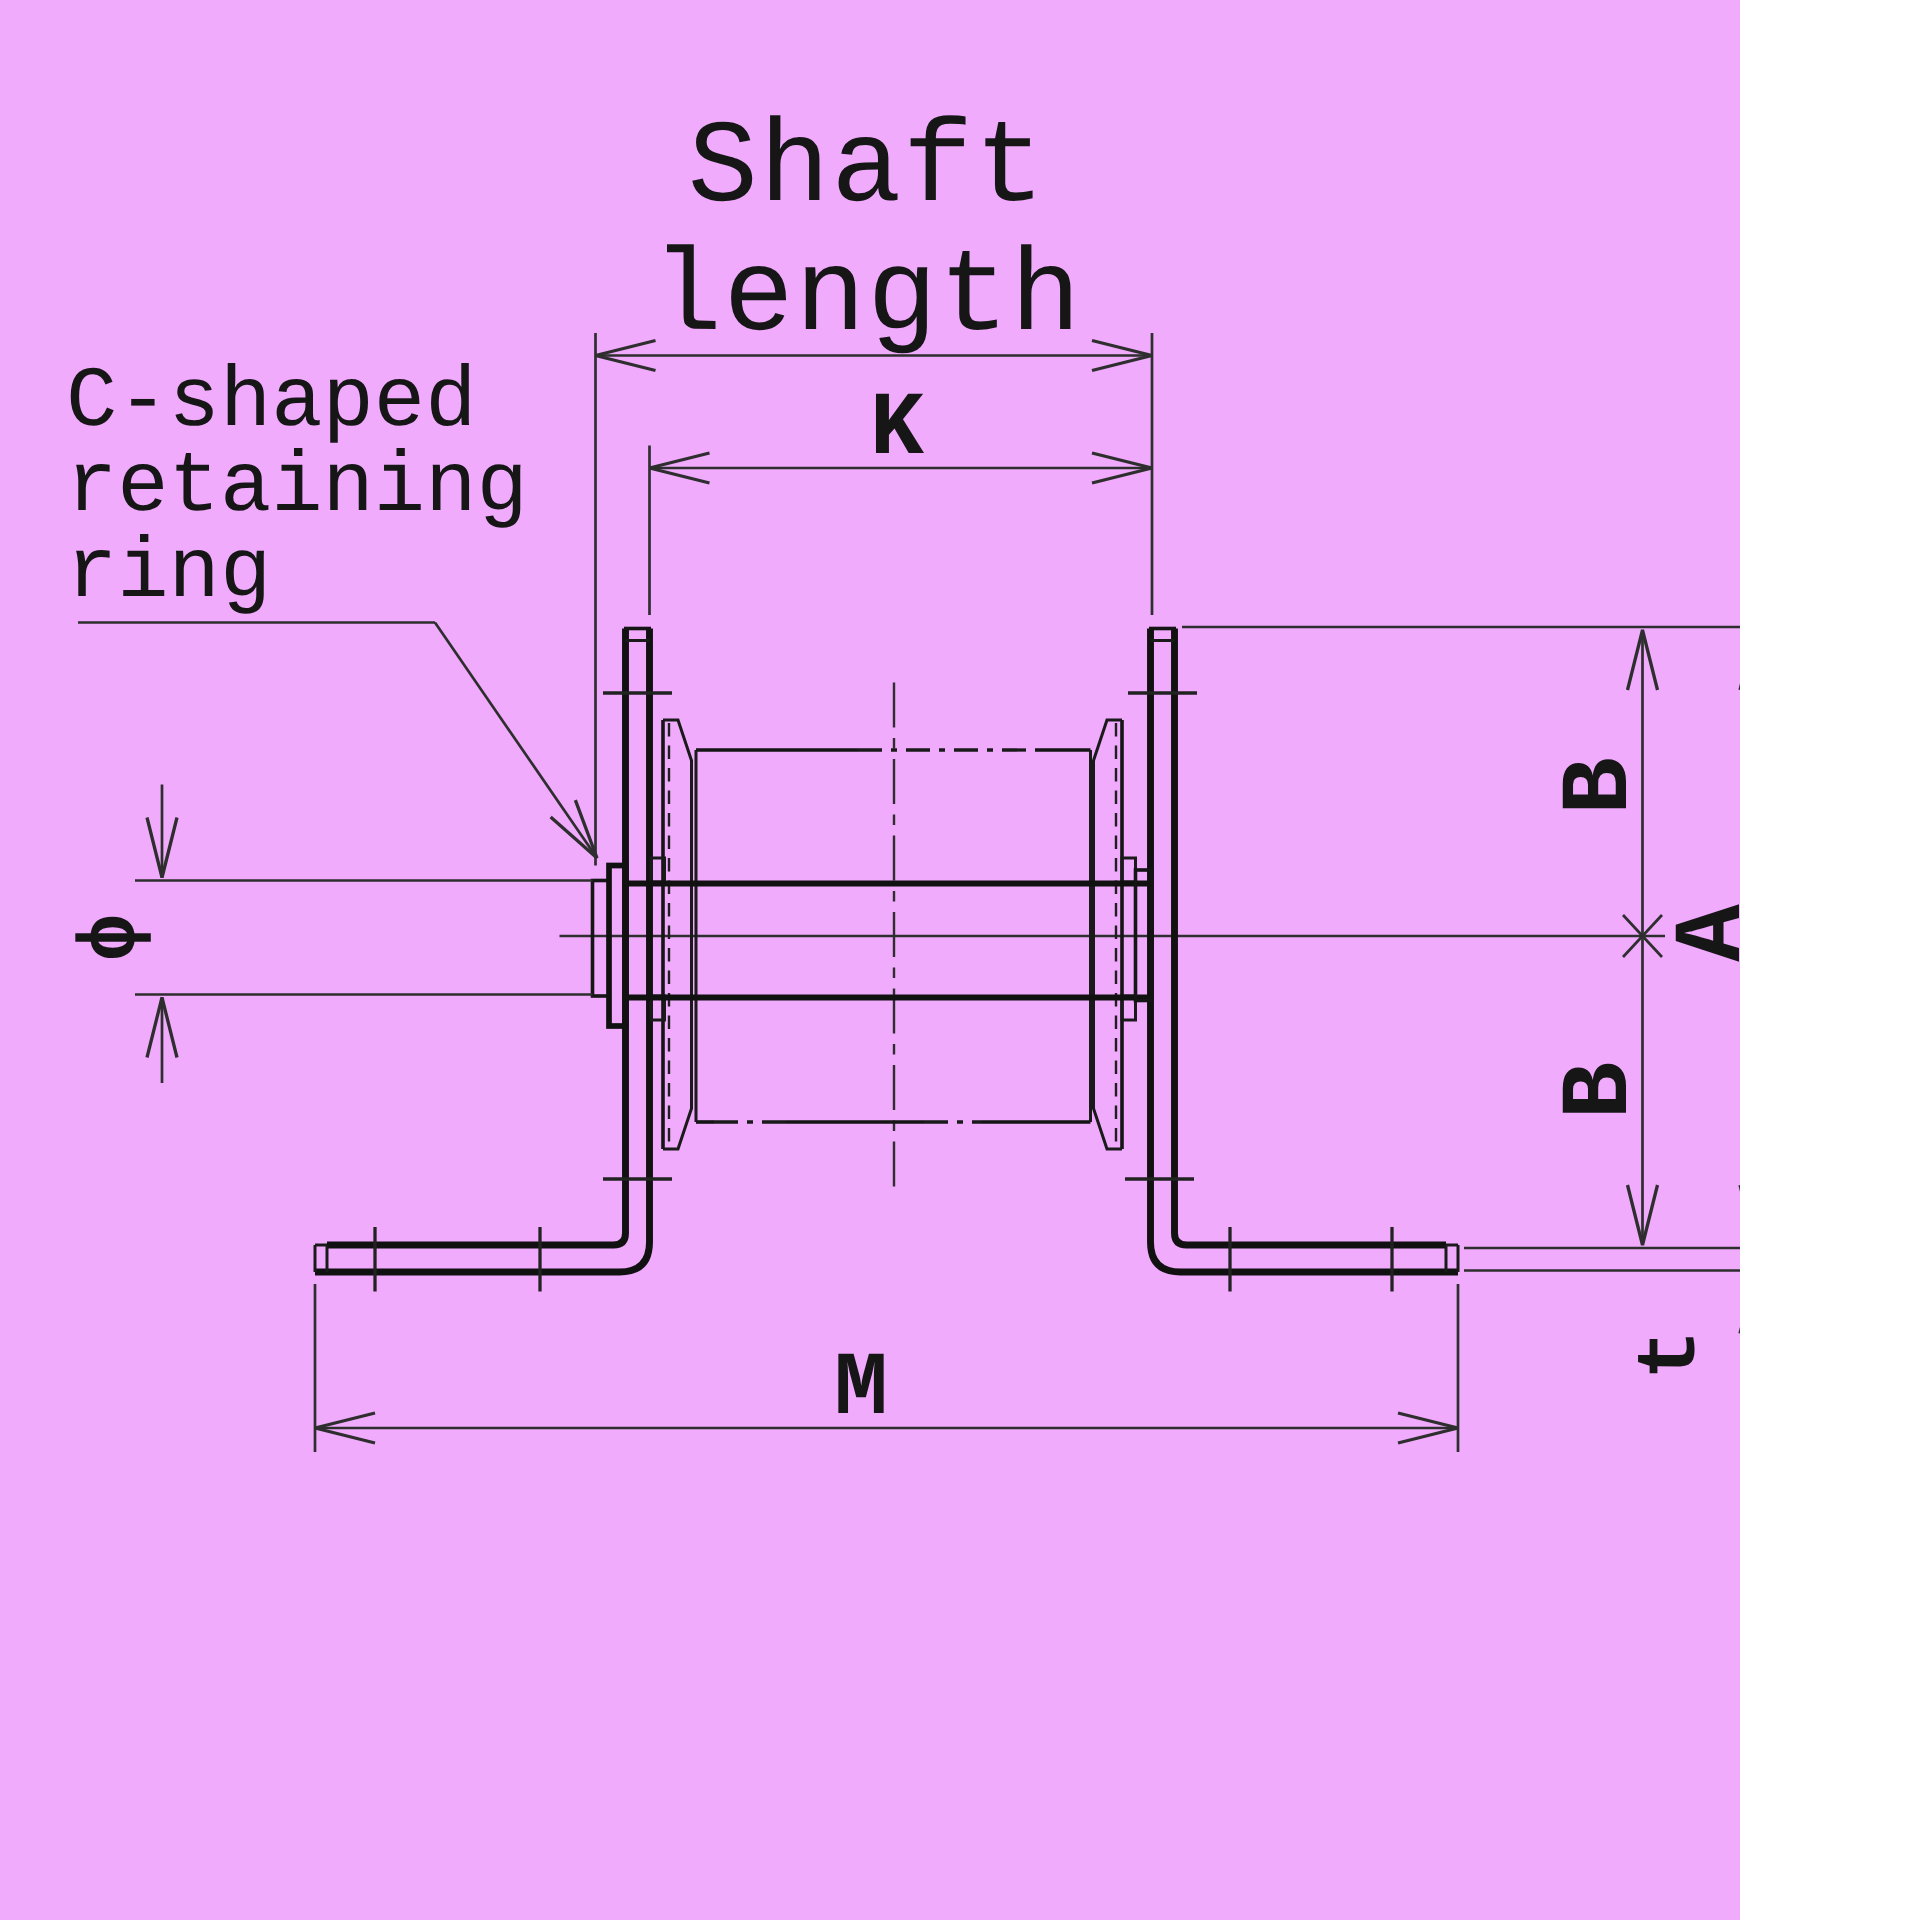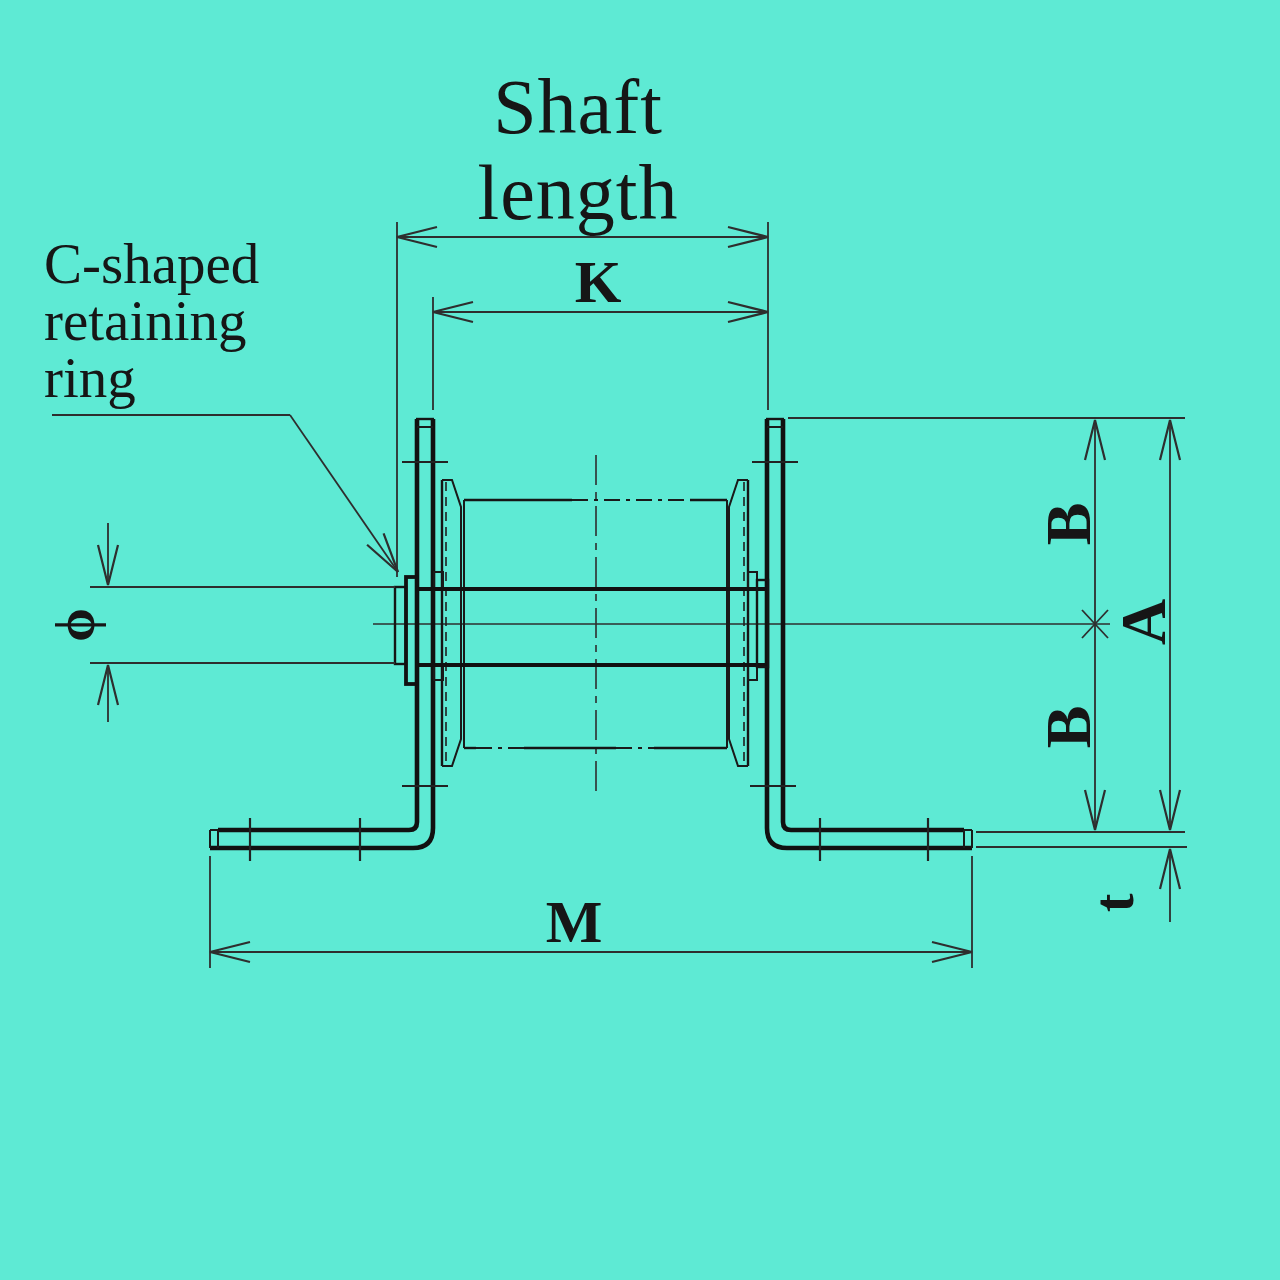"Shaft" .stage { background: #5eead4 -> #f0abfc; font-family: Liberation Serif, serif -> Liberation Mono, monospace; width: 1280px -> 1160px }
